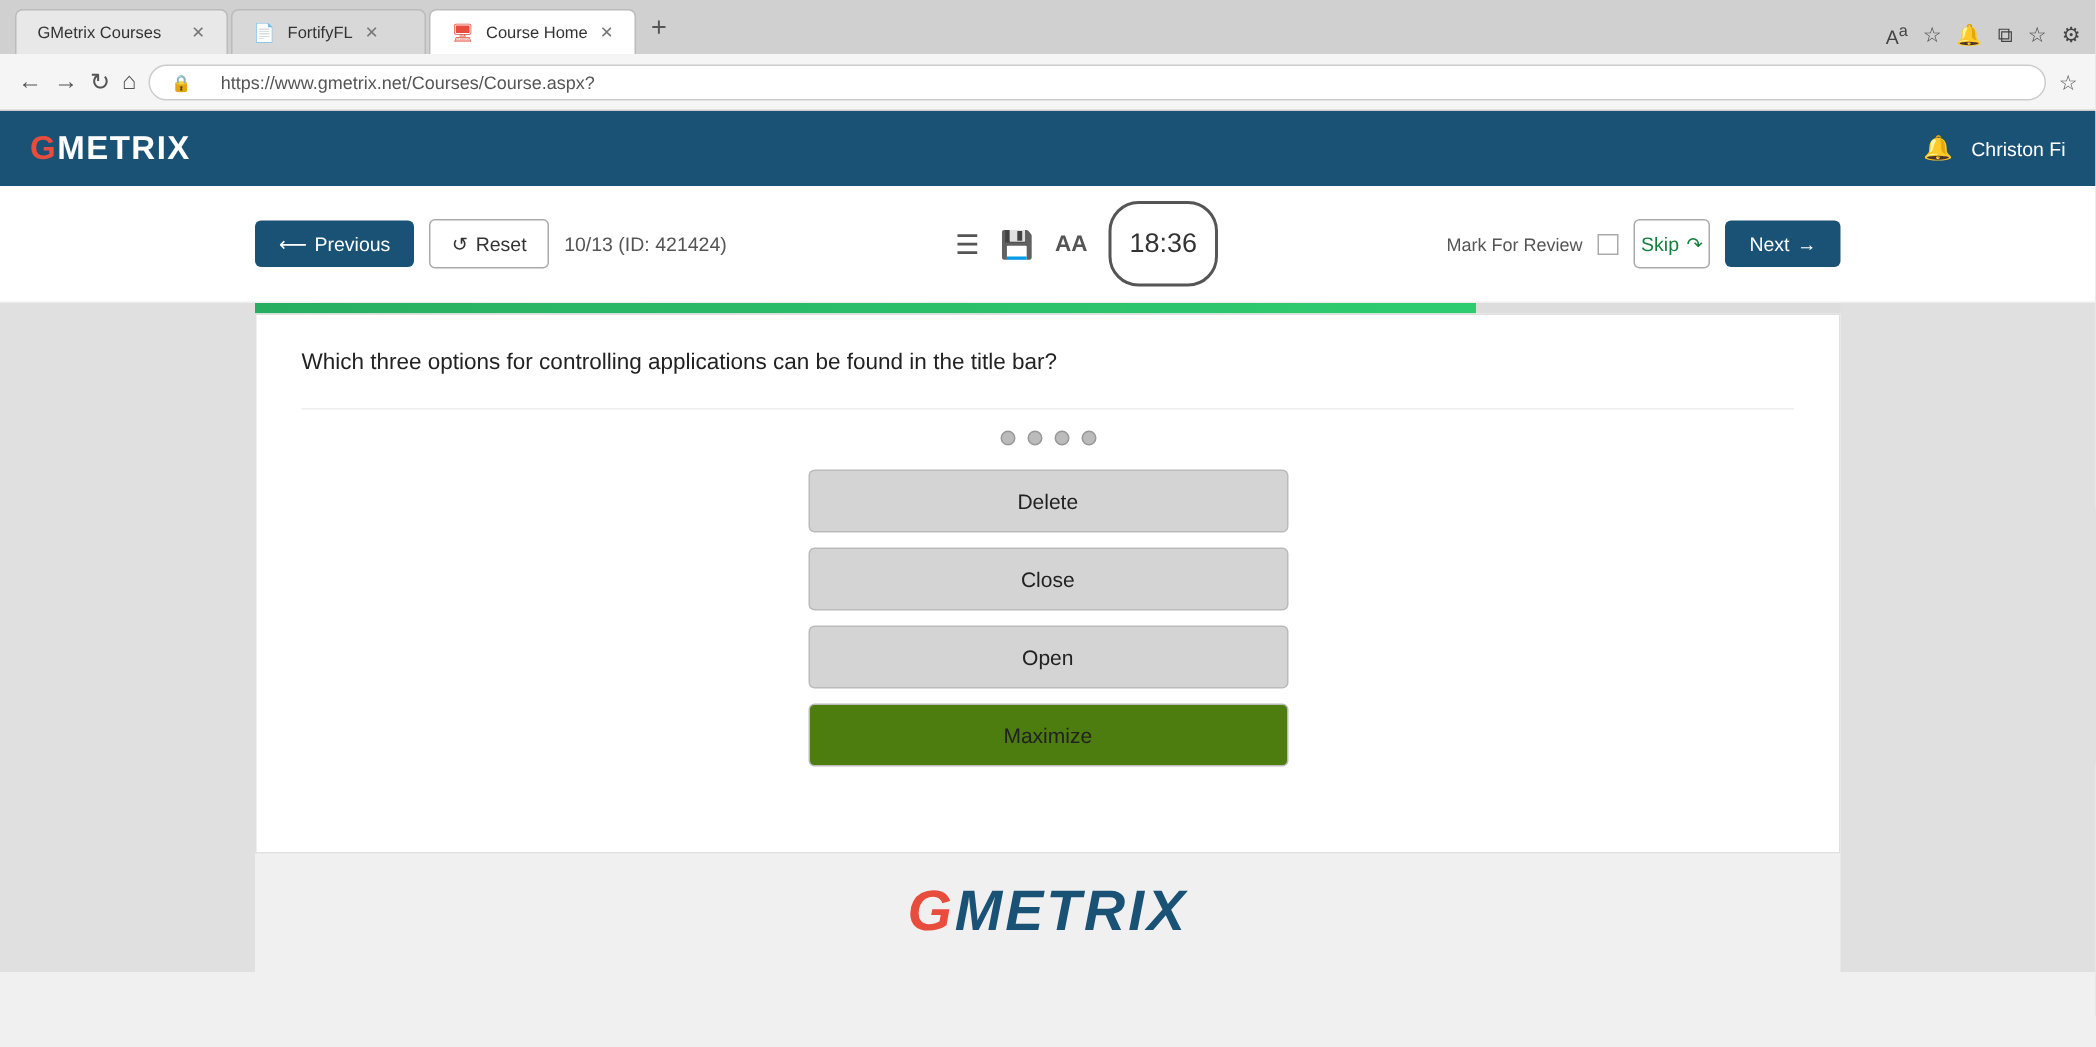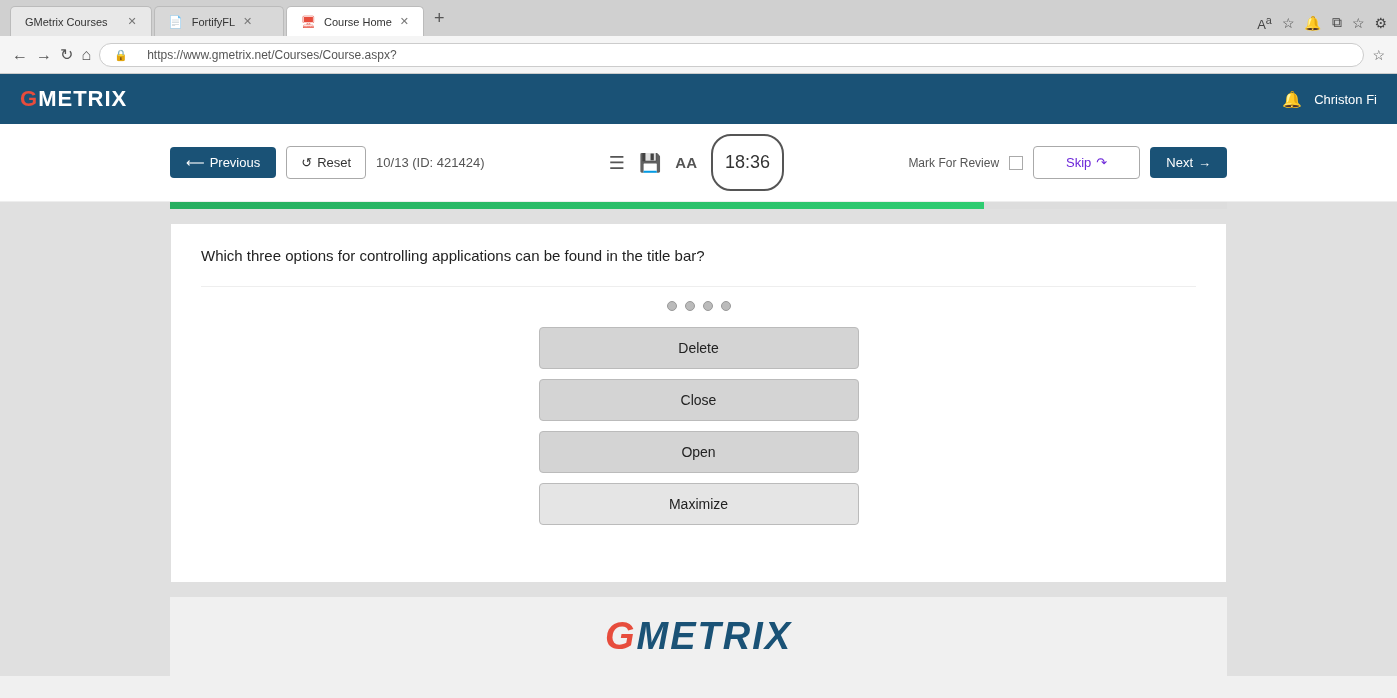"Skip" button { color: #6d28d9 -> #15803d; padding: 8px 32px -> 8px 4px }
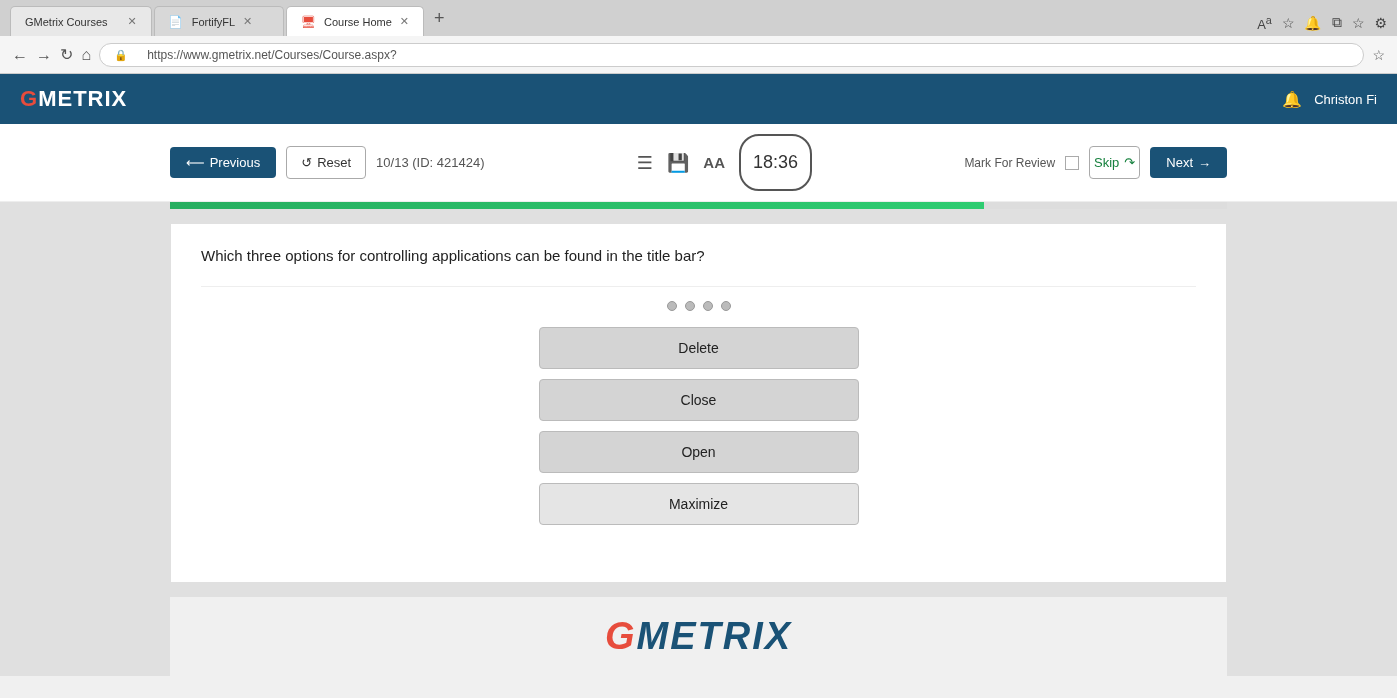"Which three options for controlling" div { margin: 14px 170px -> 0 170px }
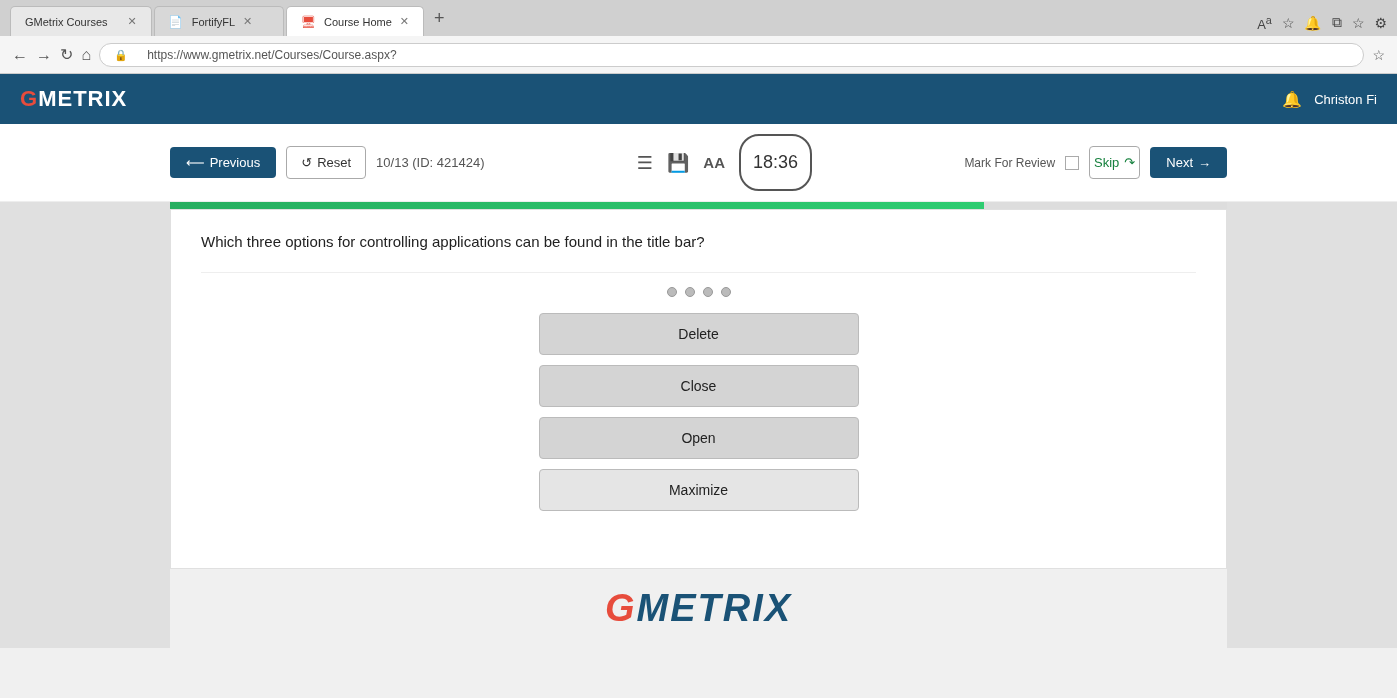"Maximize" button { background: #e5e5e5 -> #4d7c0f }
